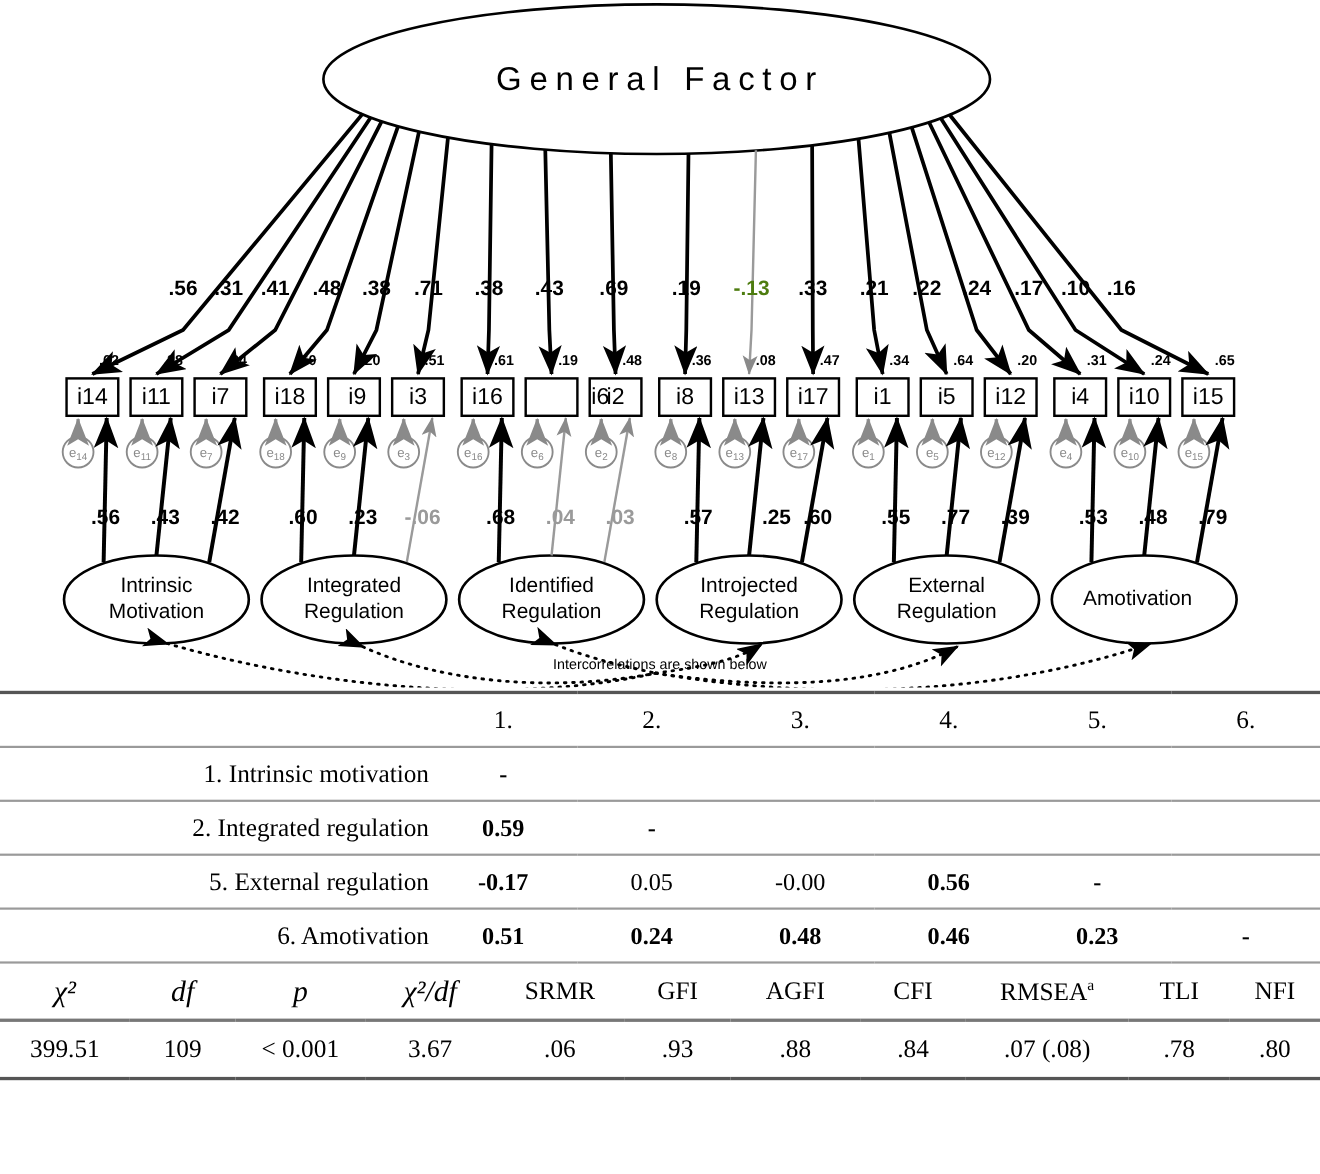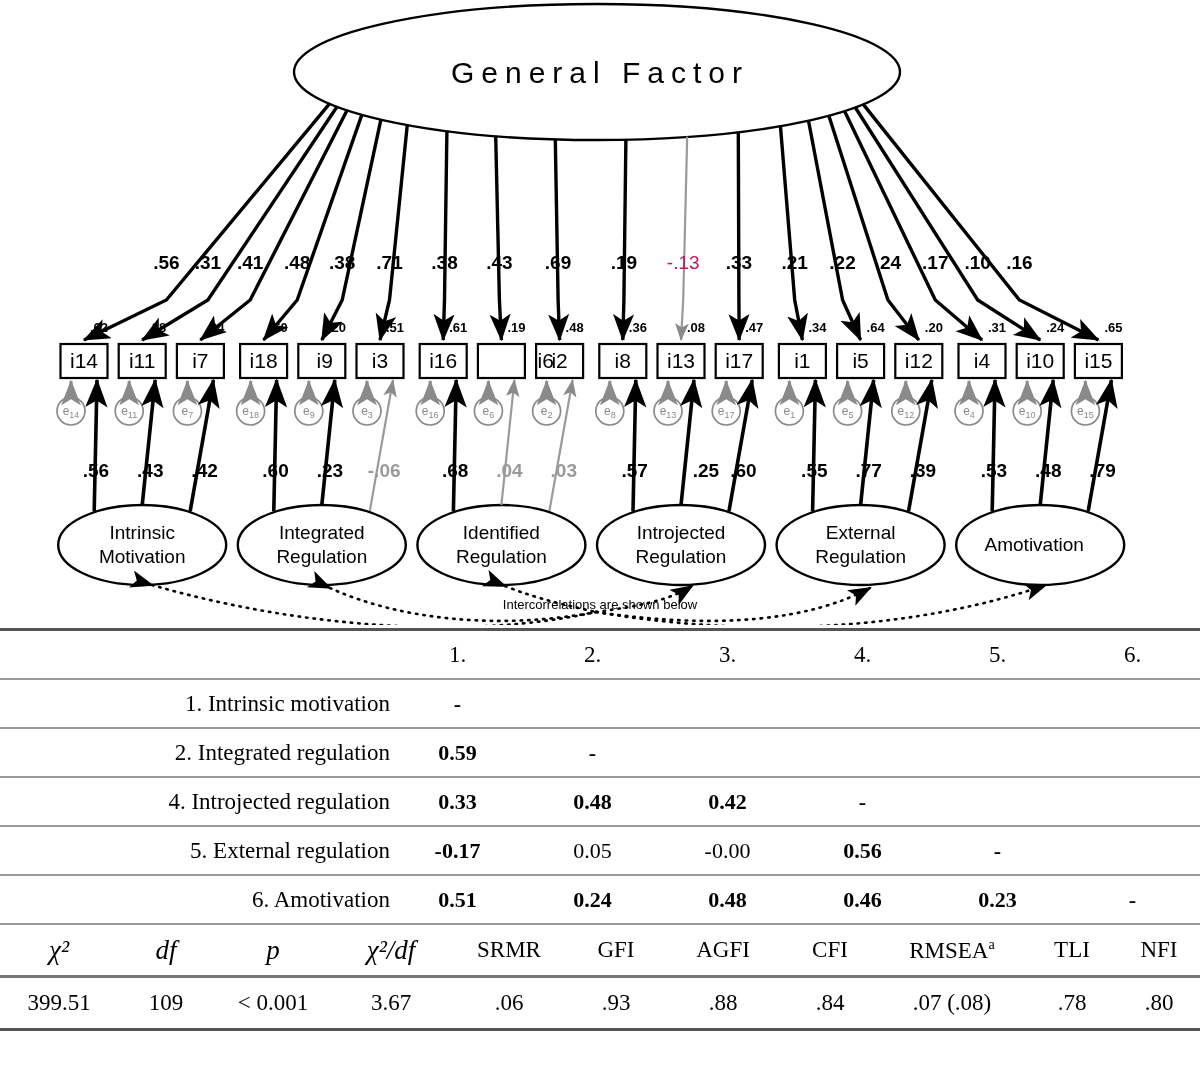"-.13" .load-top.ns { color: #be185d -> #4d7c0f; font-weight: normal -> bold }
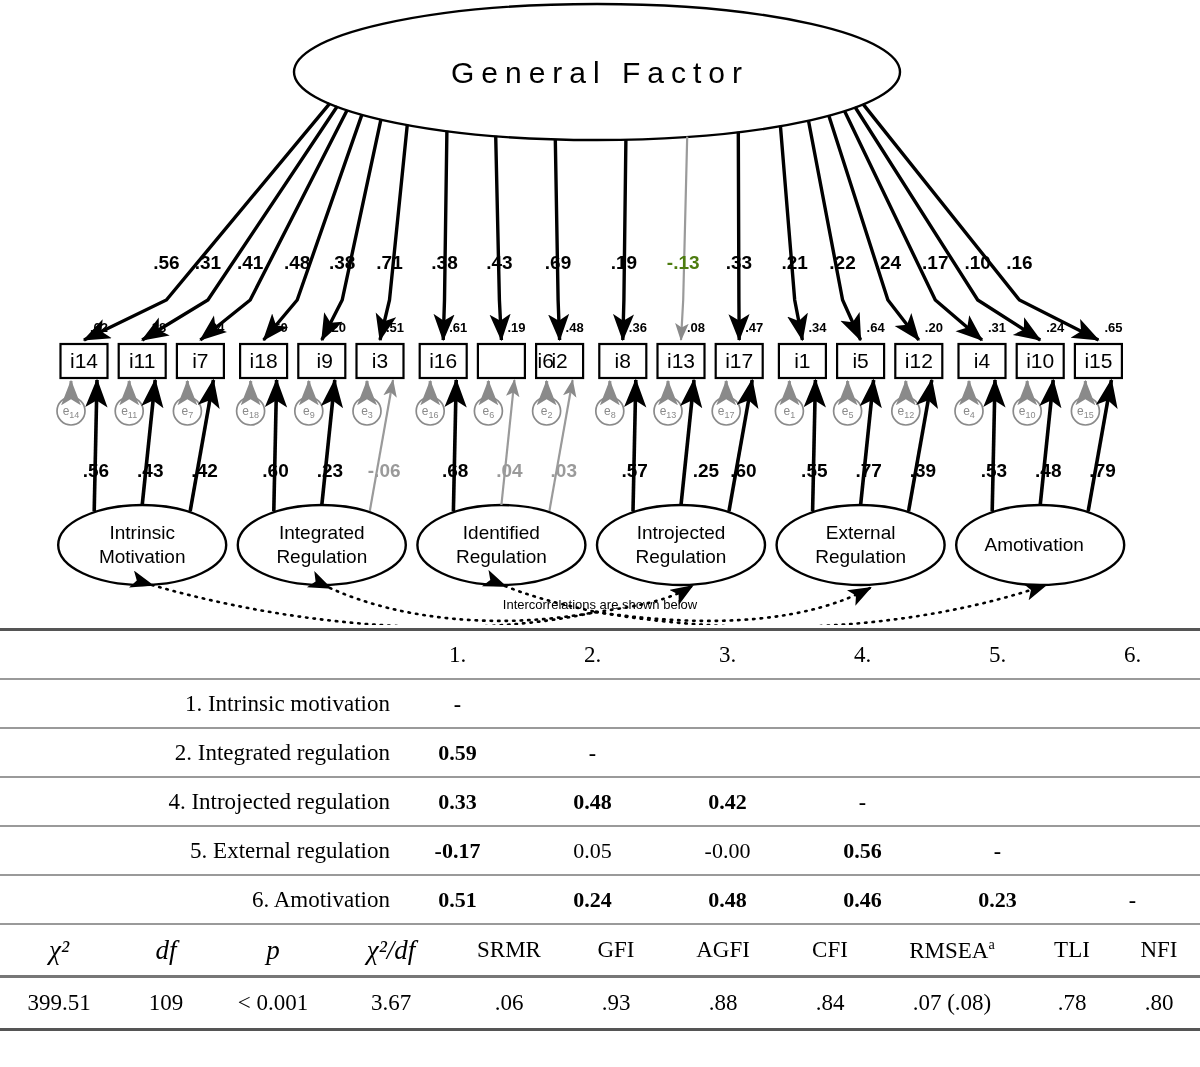"4. Introjected regulation" tr { html: <tr> <td>4. Introjected regulation</td> <td>0.33</td> <td>0.48</td> <td>0.42</td> <td>-</td> <td></td> <td></td> </tr> -> none }
